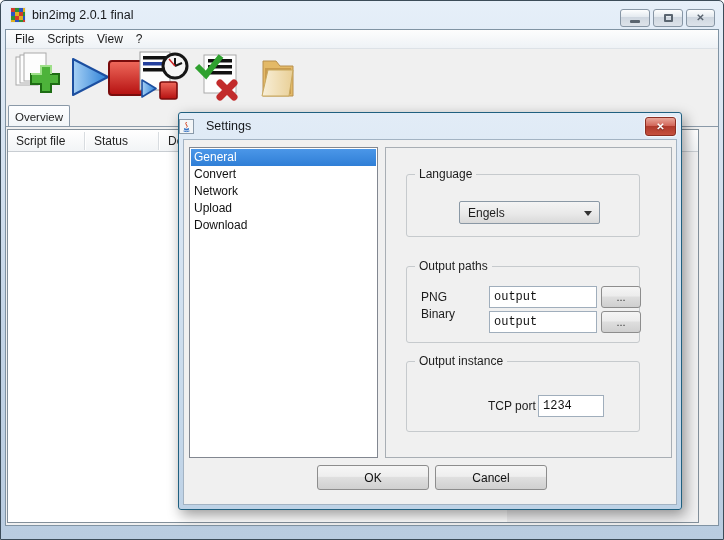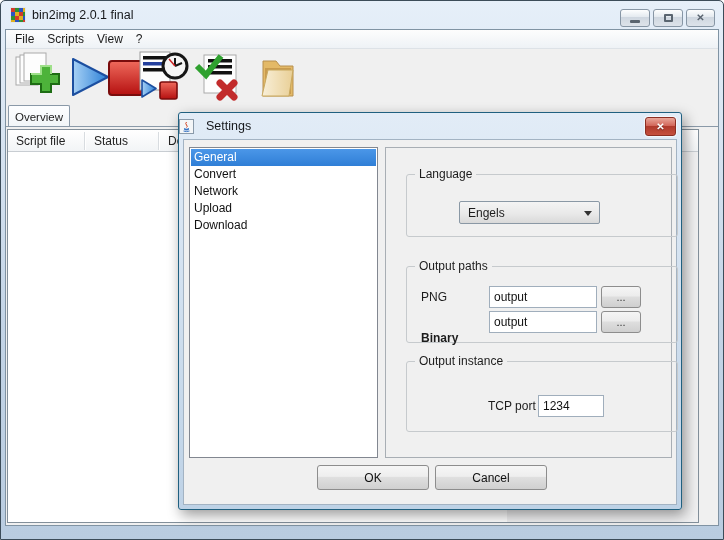"Language" .group { width: 272px -> 234px }
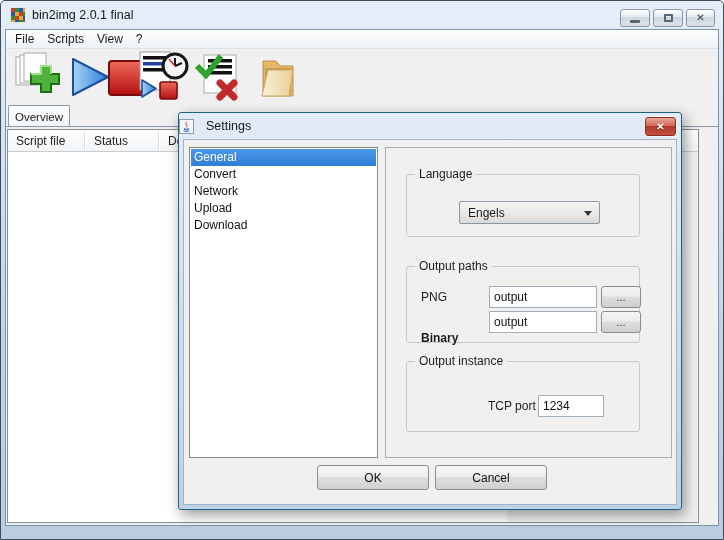"output" .txt { font-family: Liberation Sans, sans-serif -> Liberation Mono, monospace }
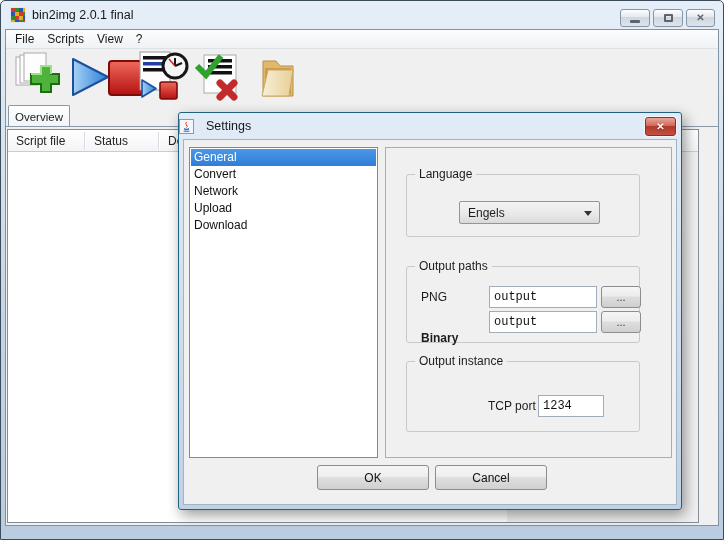"Binary" span.fld-label { font-weight: bold -> none; top: 64px -> 40px }
